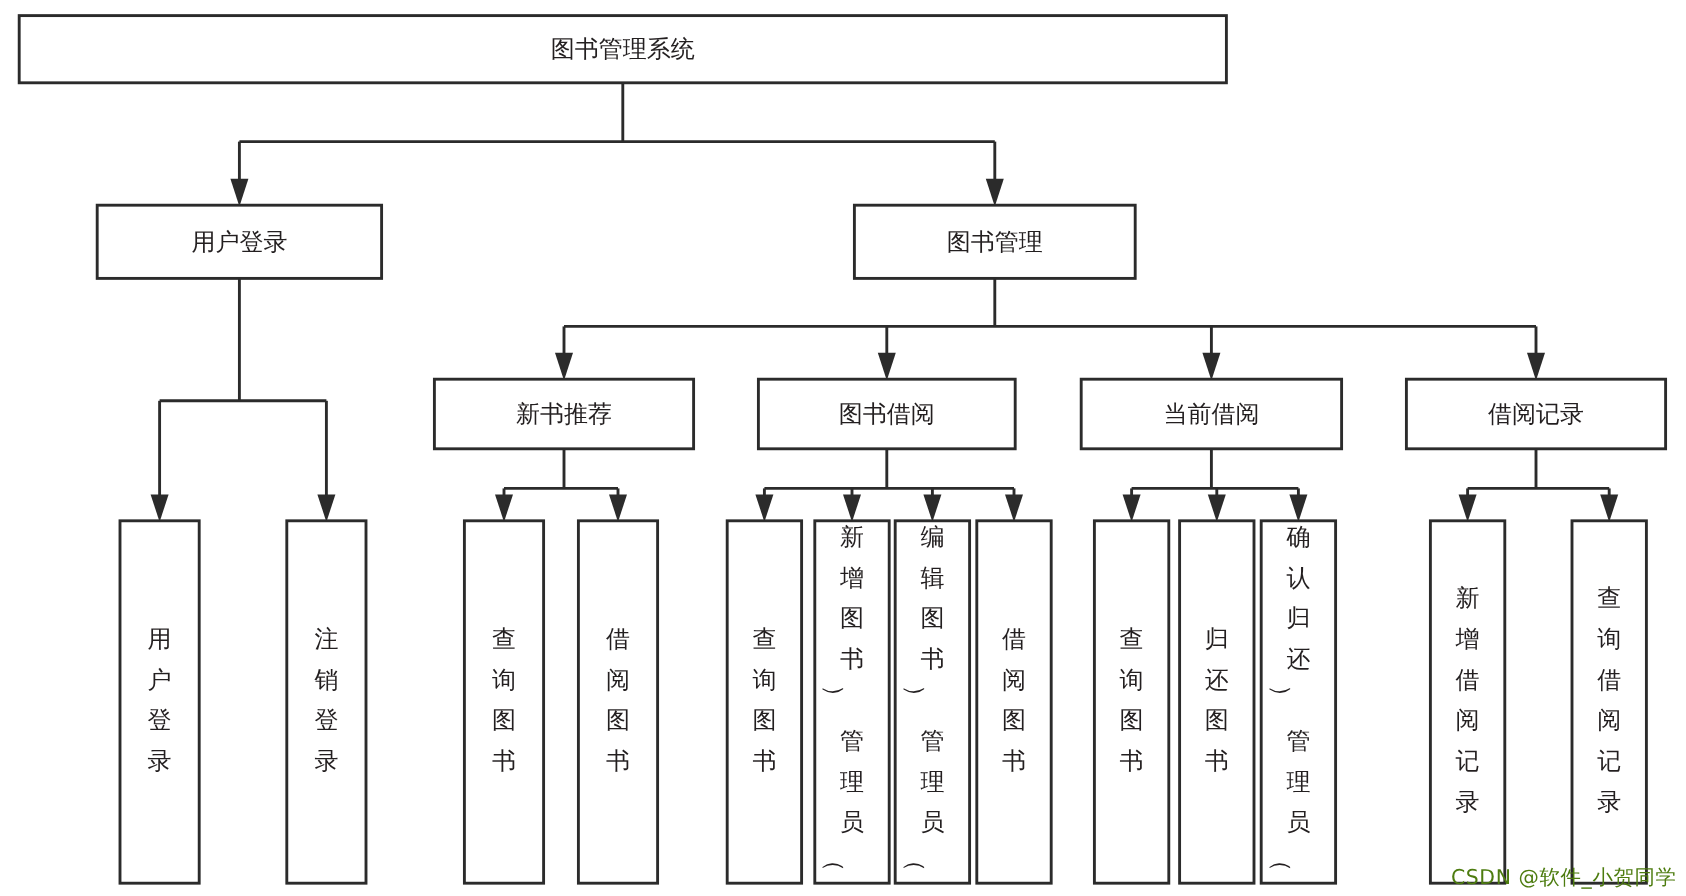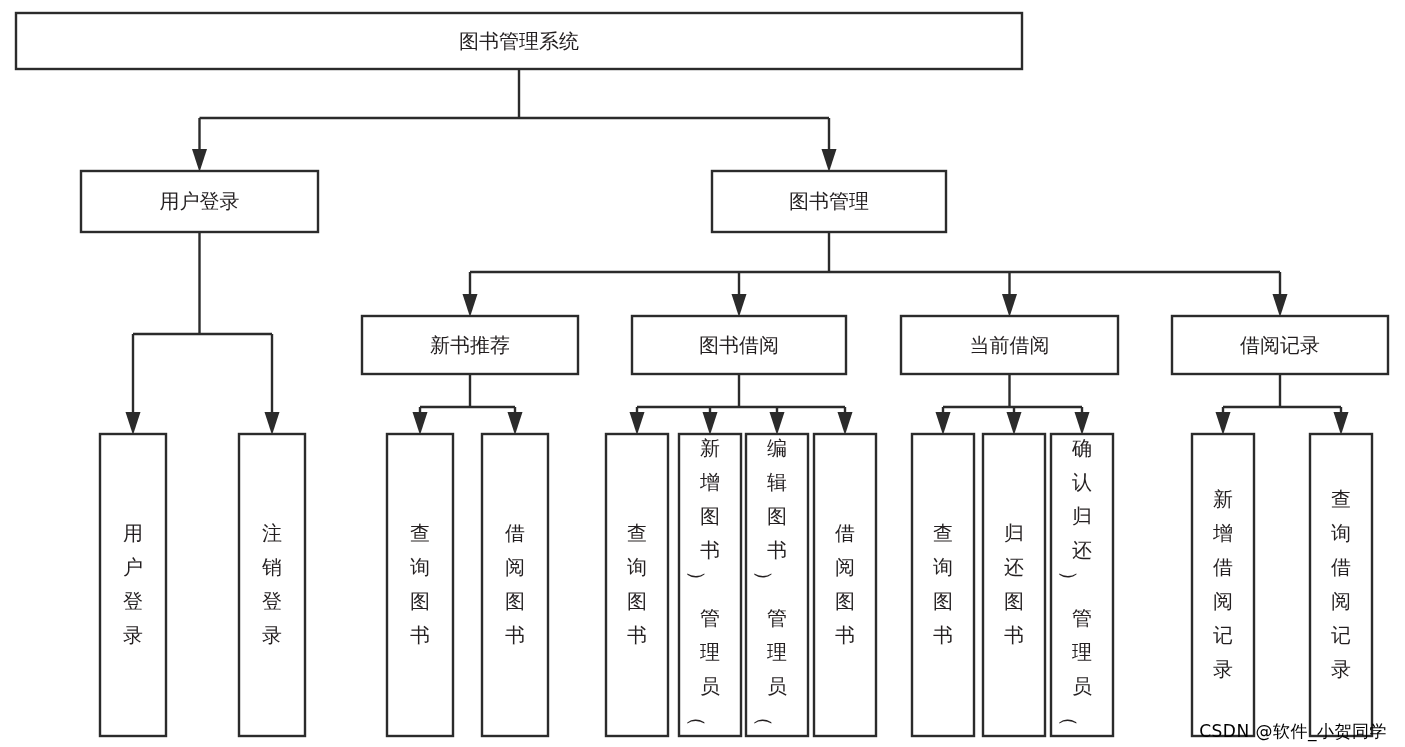"CSDN @软件_小贺同学" .watermark { color: #000000 -> #4d7c0f; right: 18px -> 8px }
